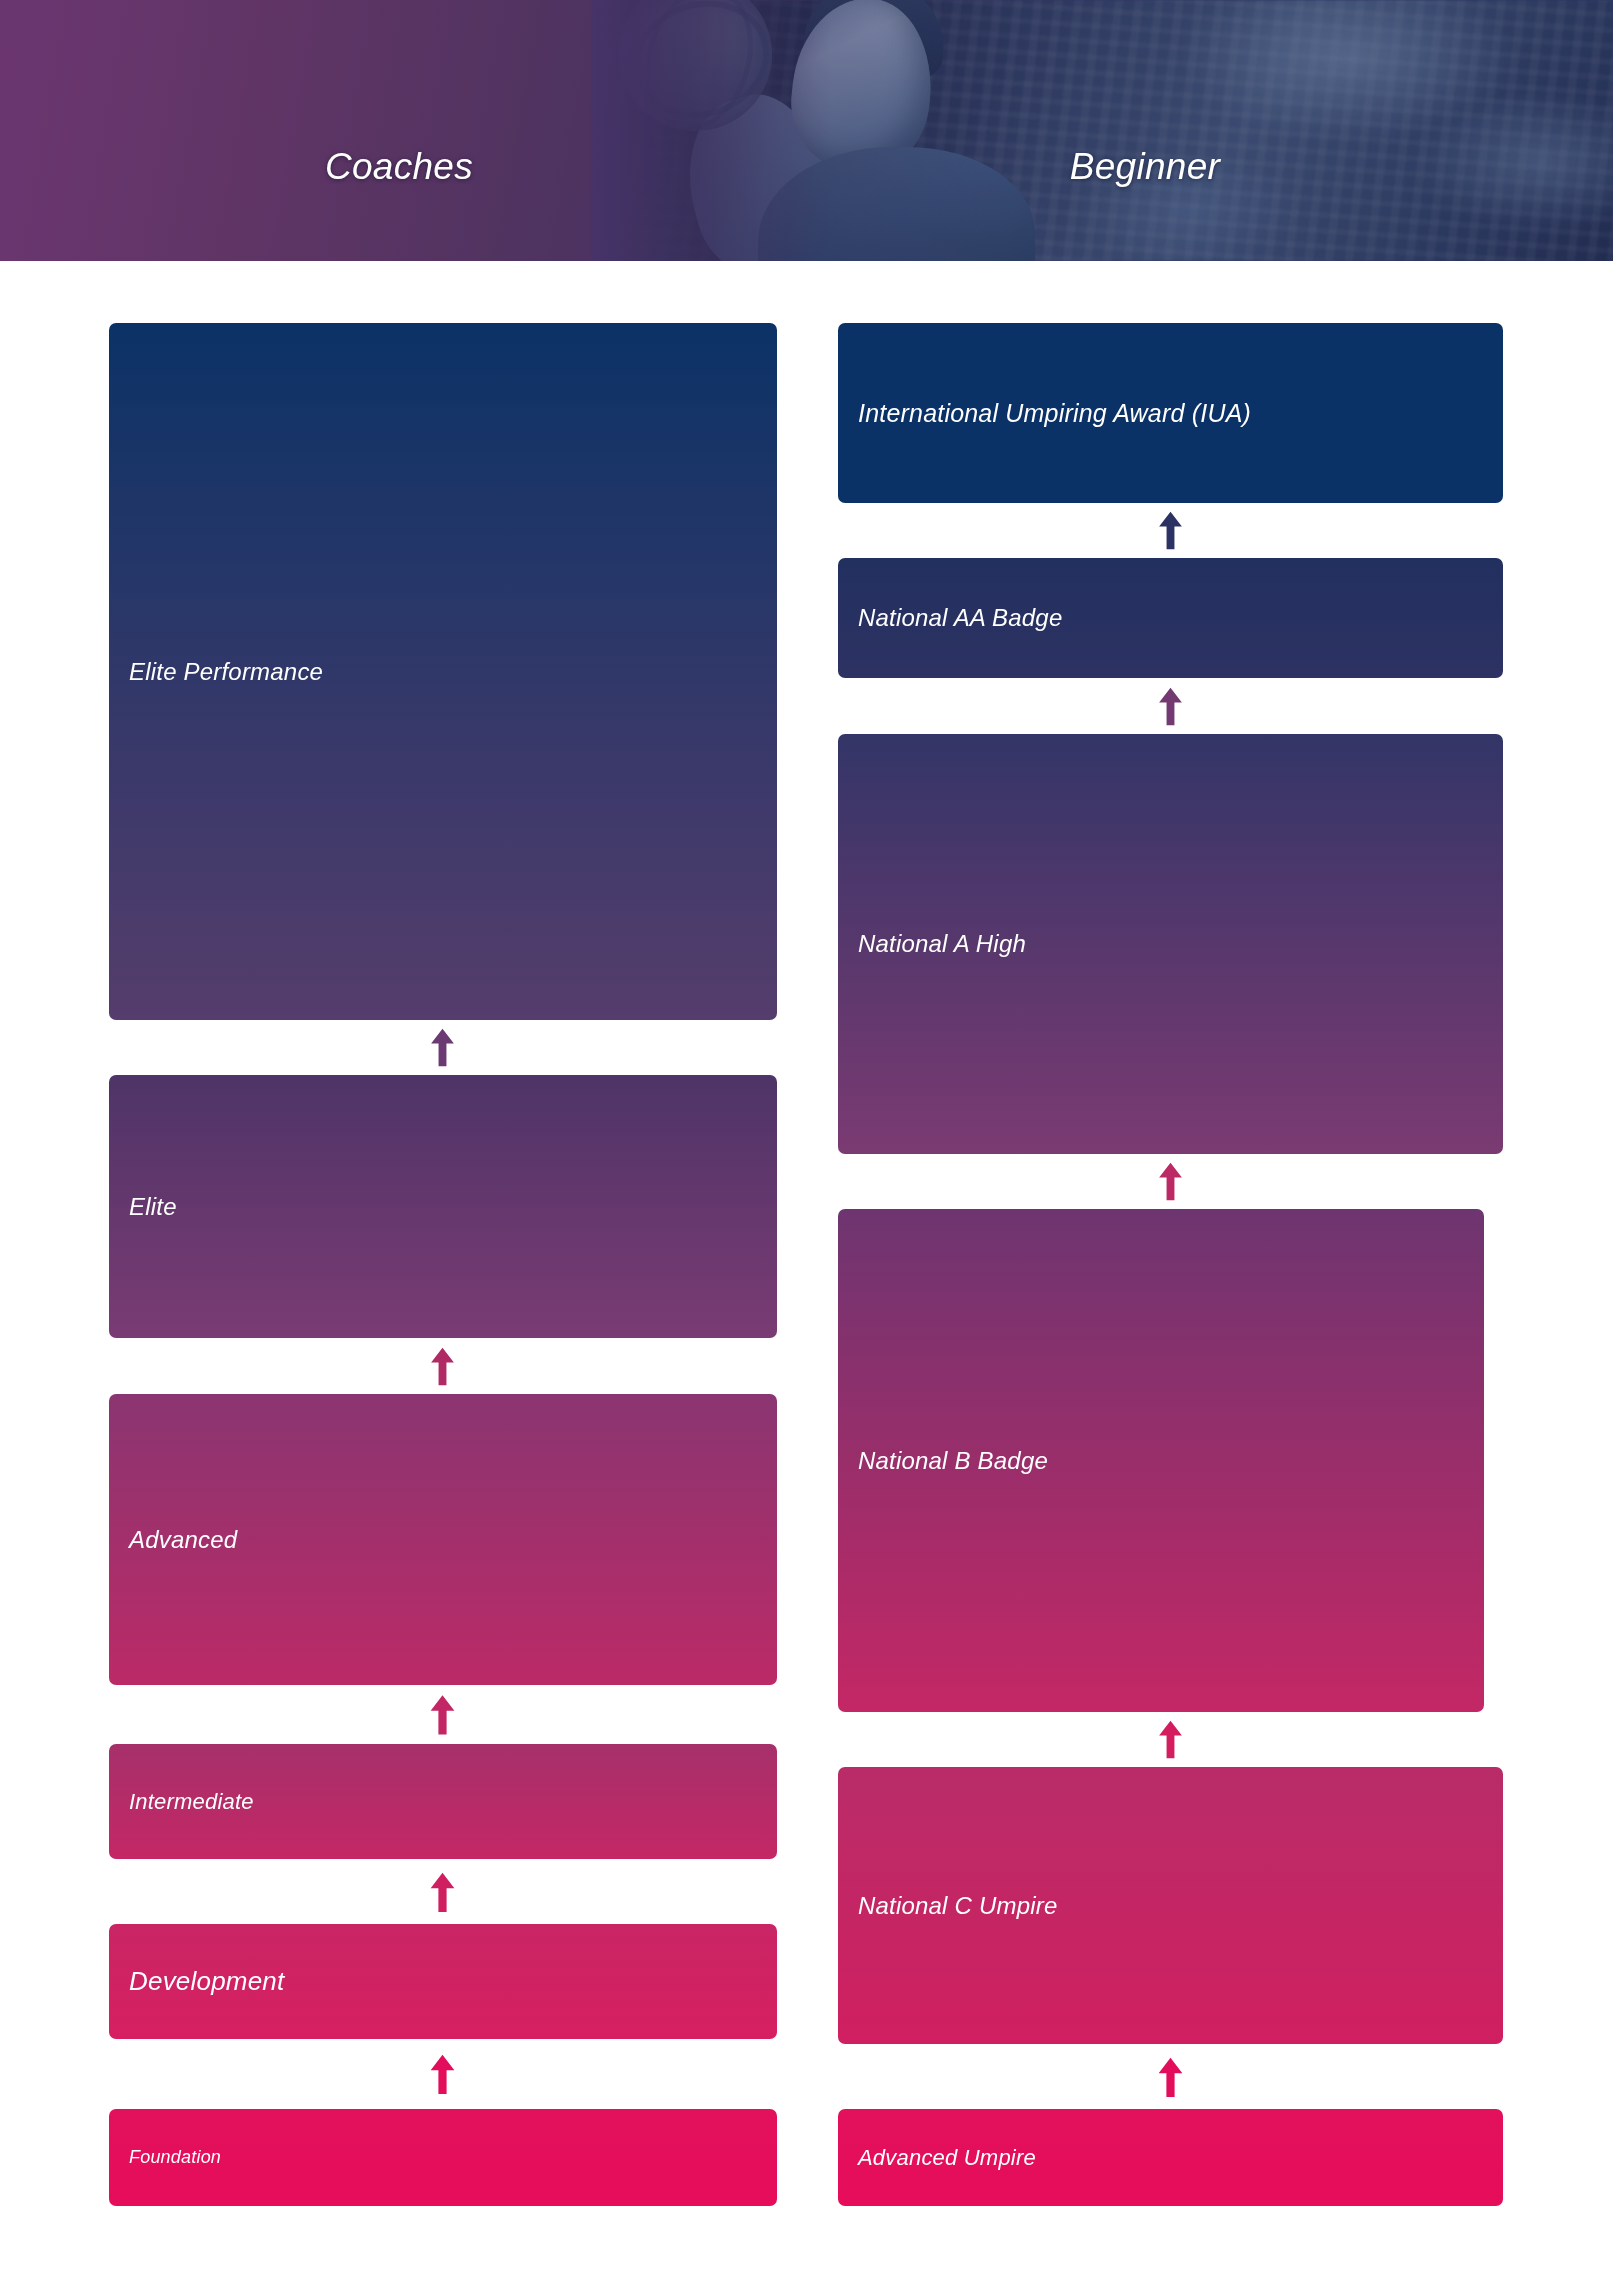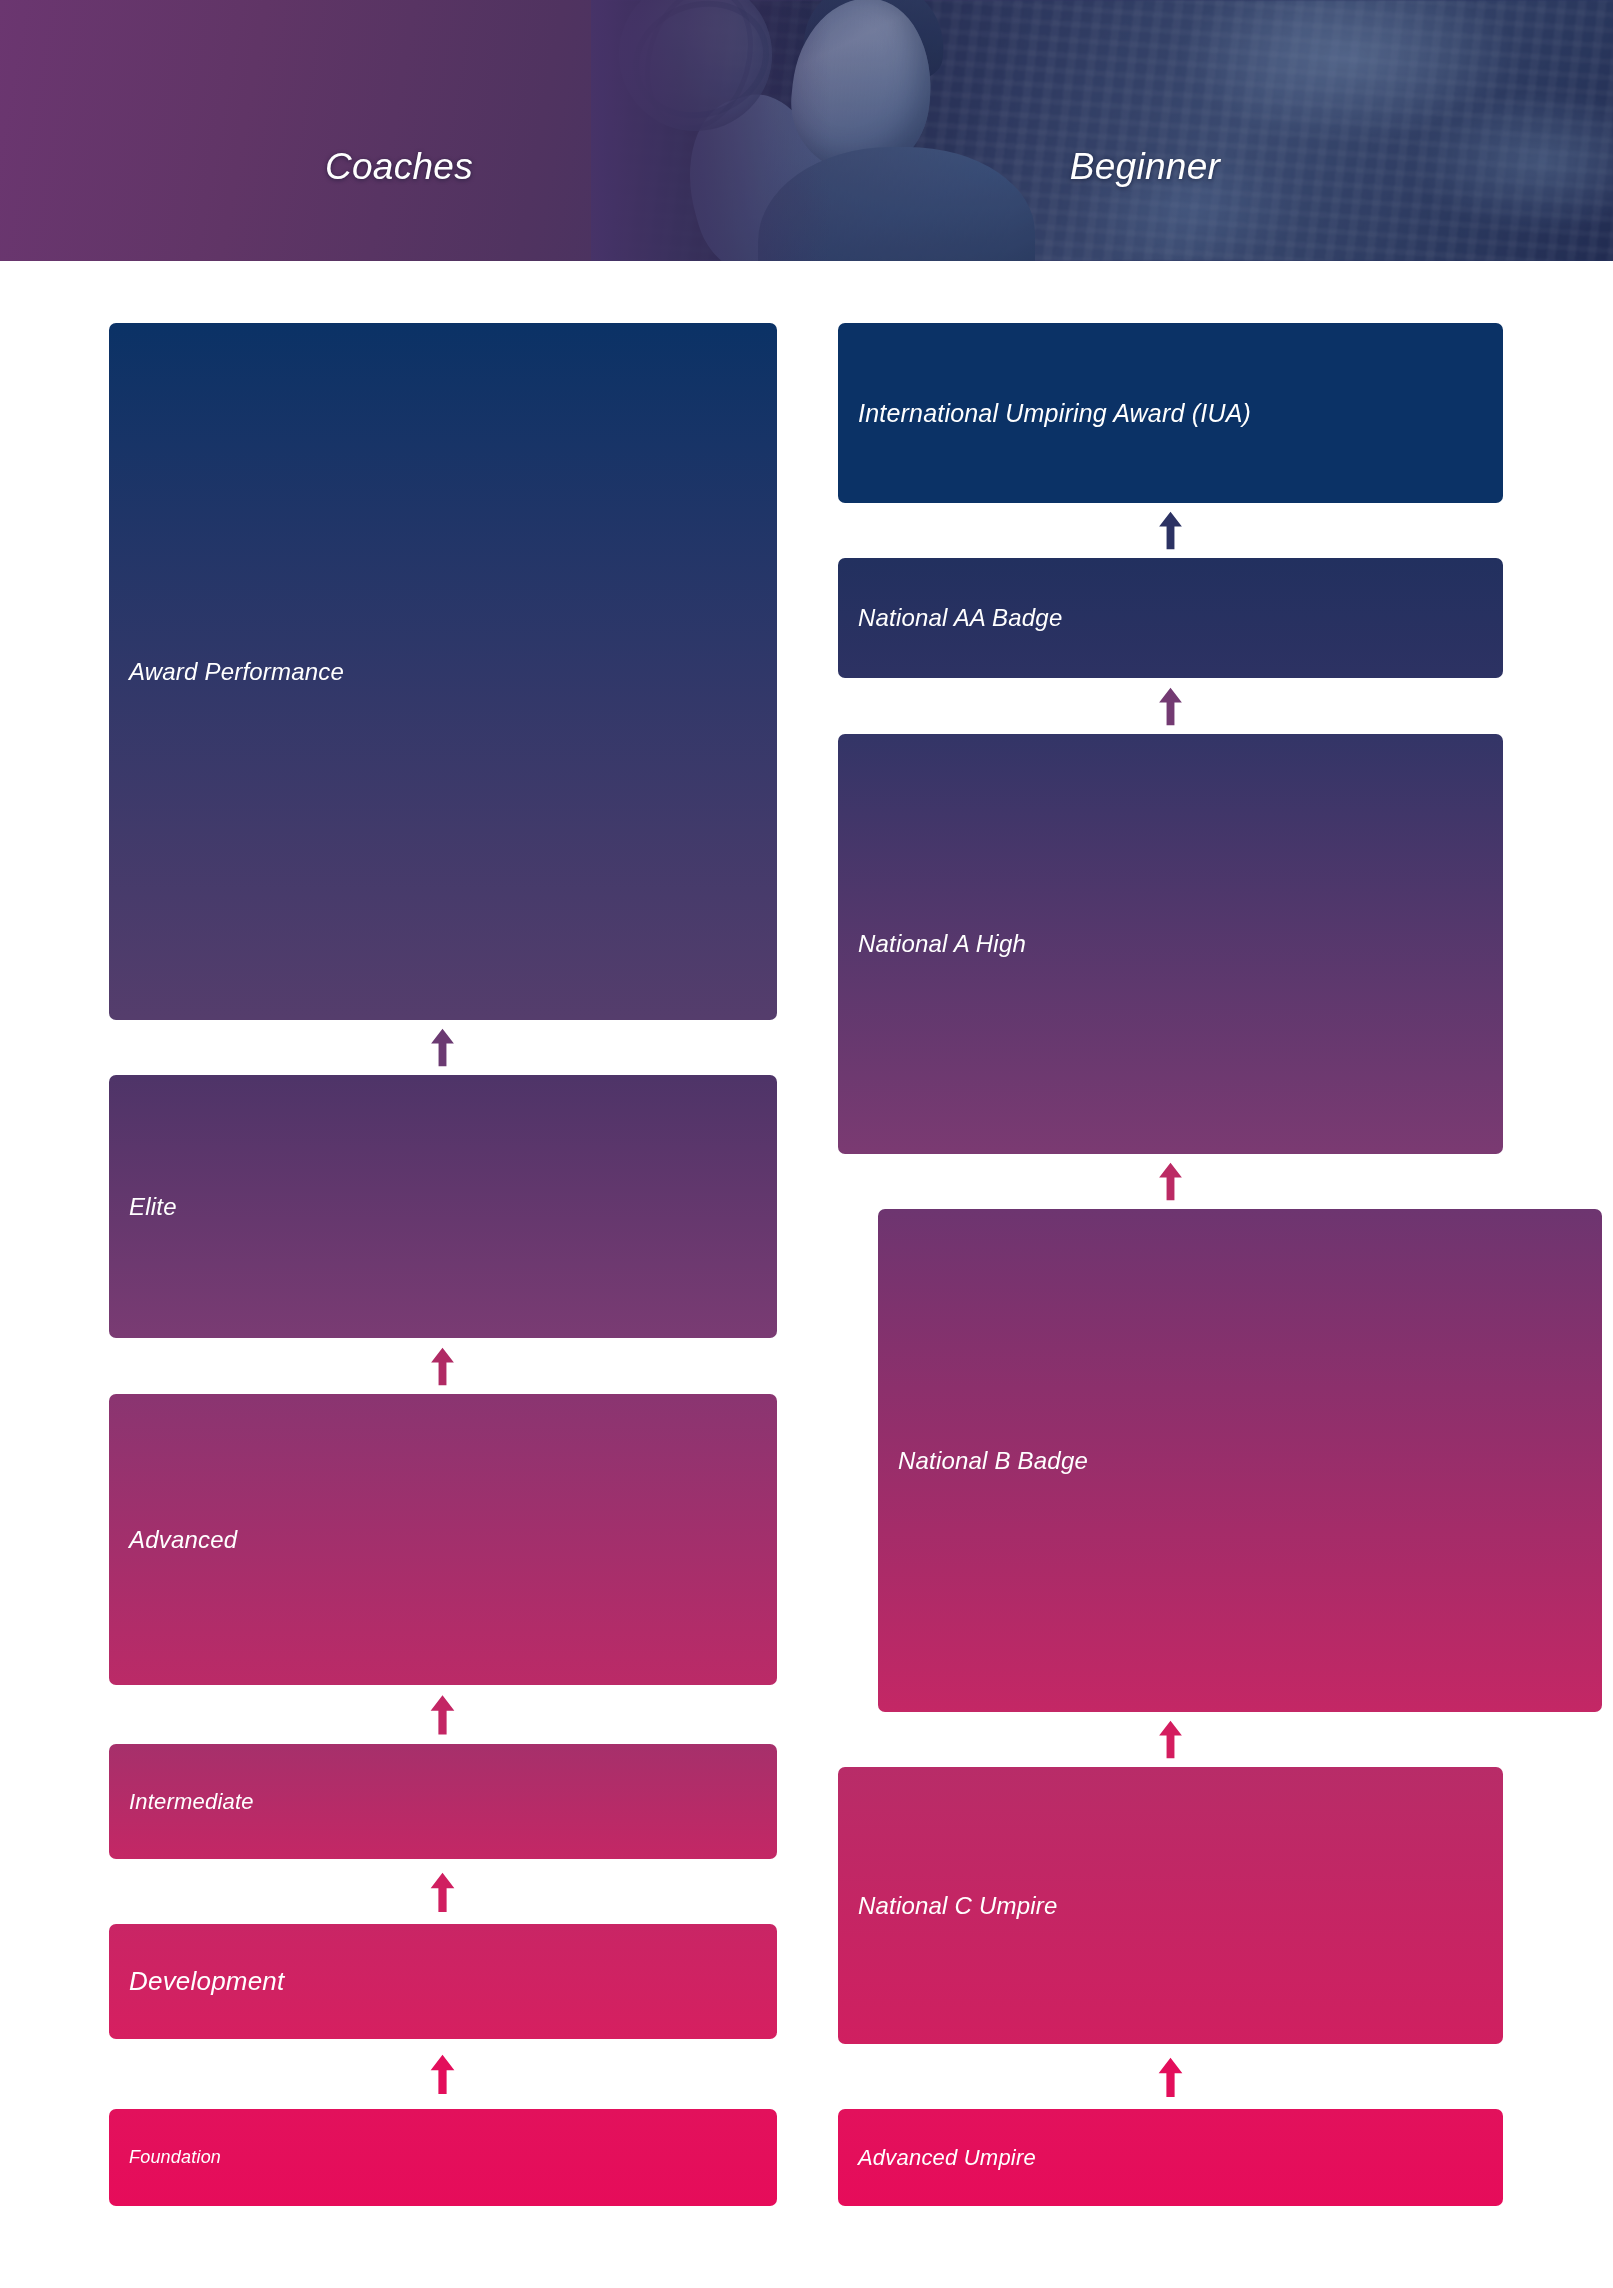"Award Performance" span { text: Award -> Elite }
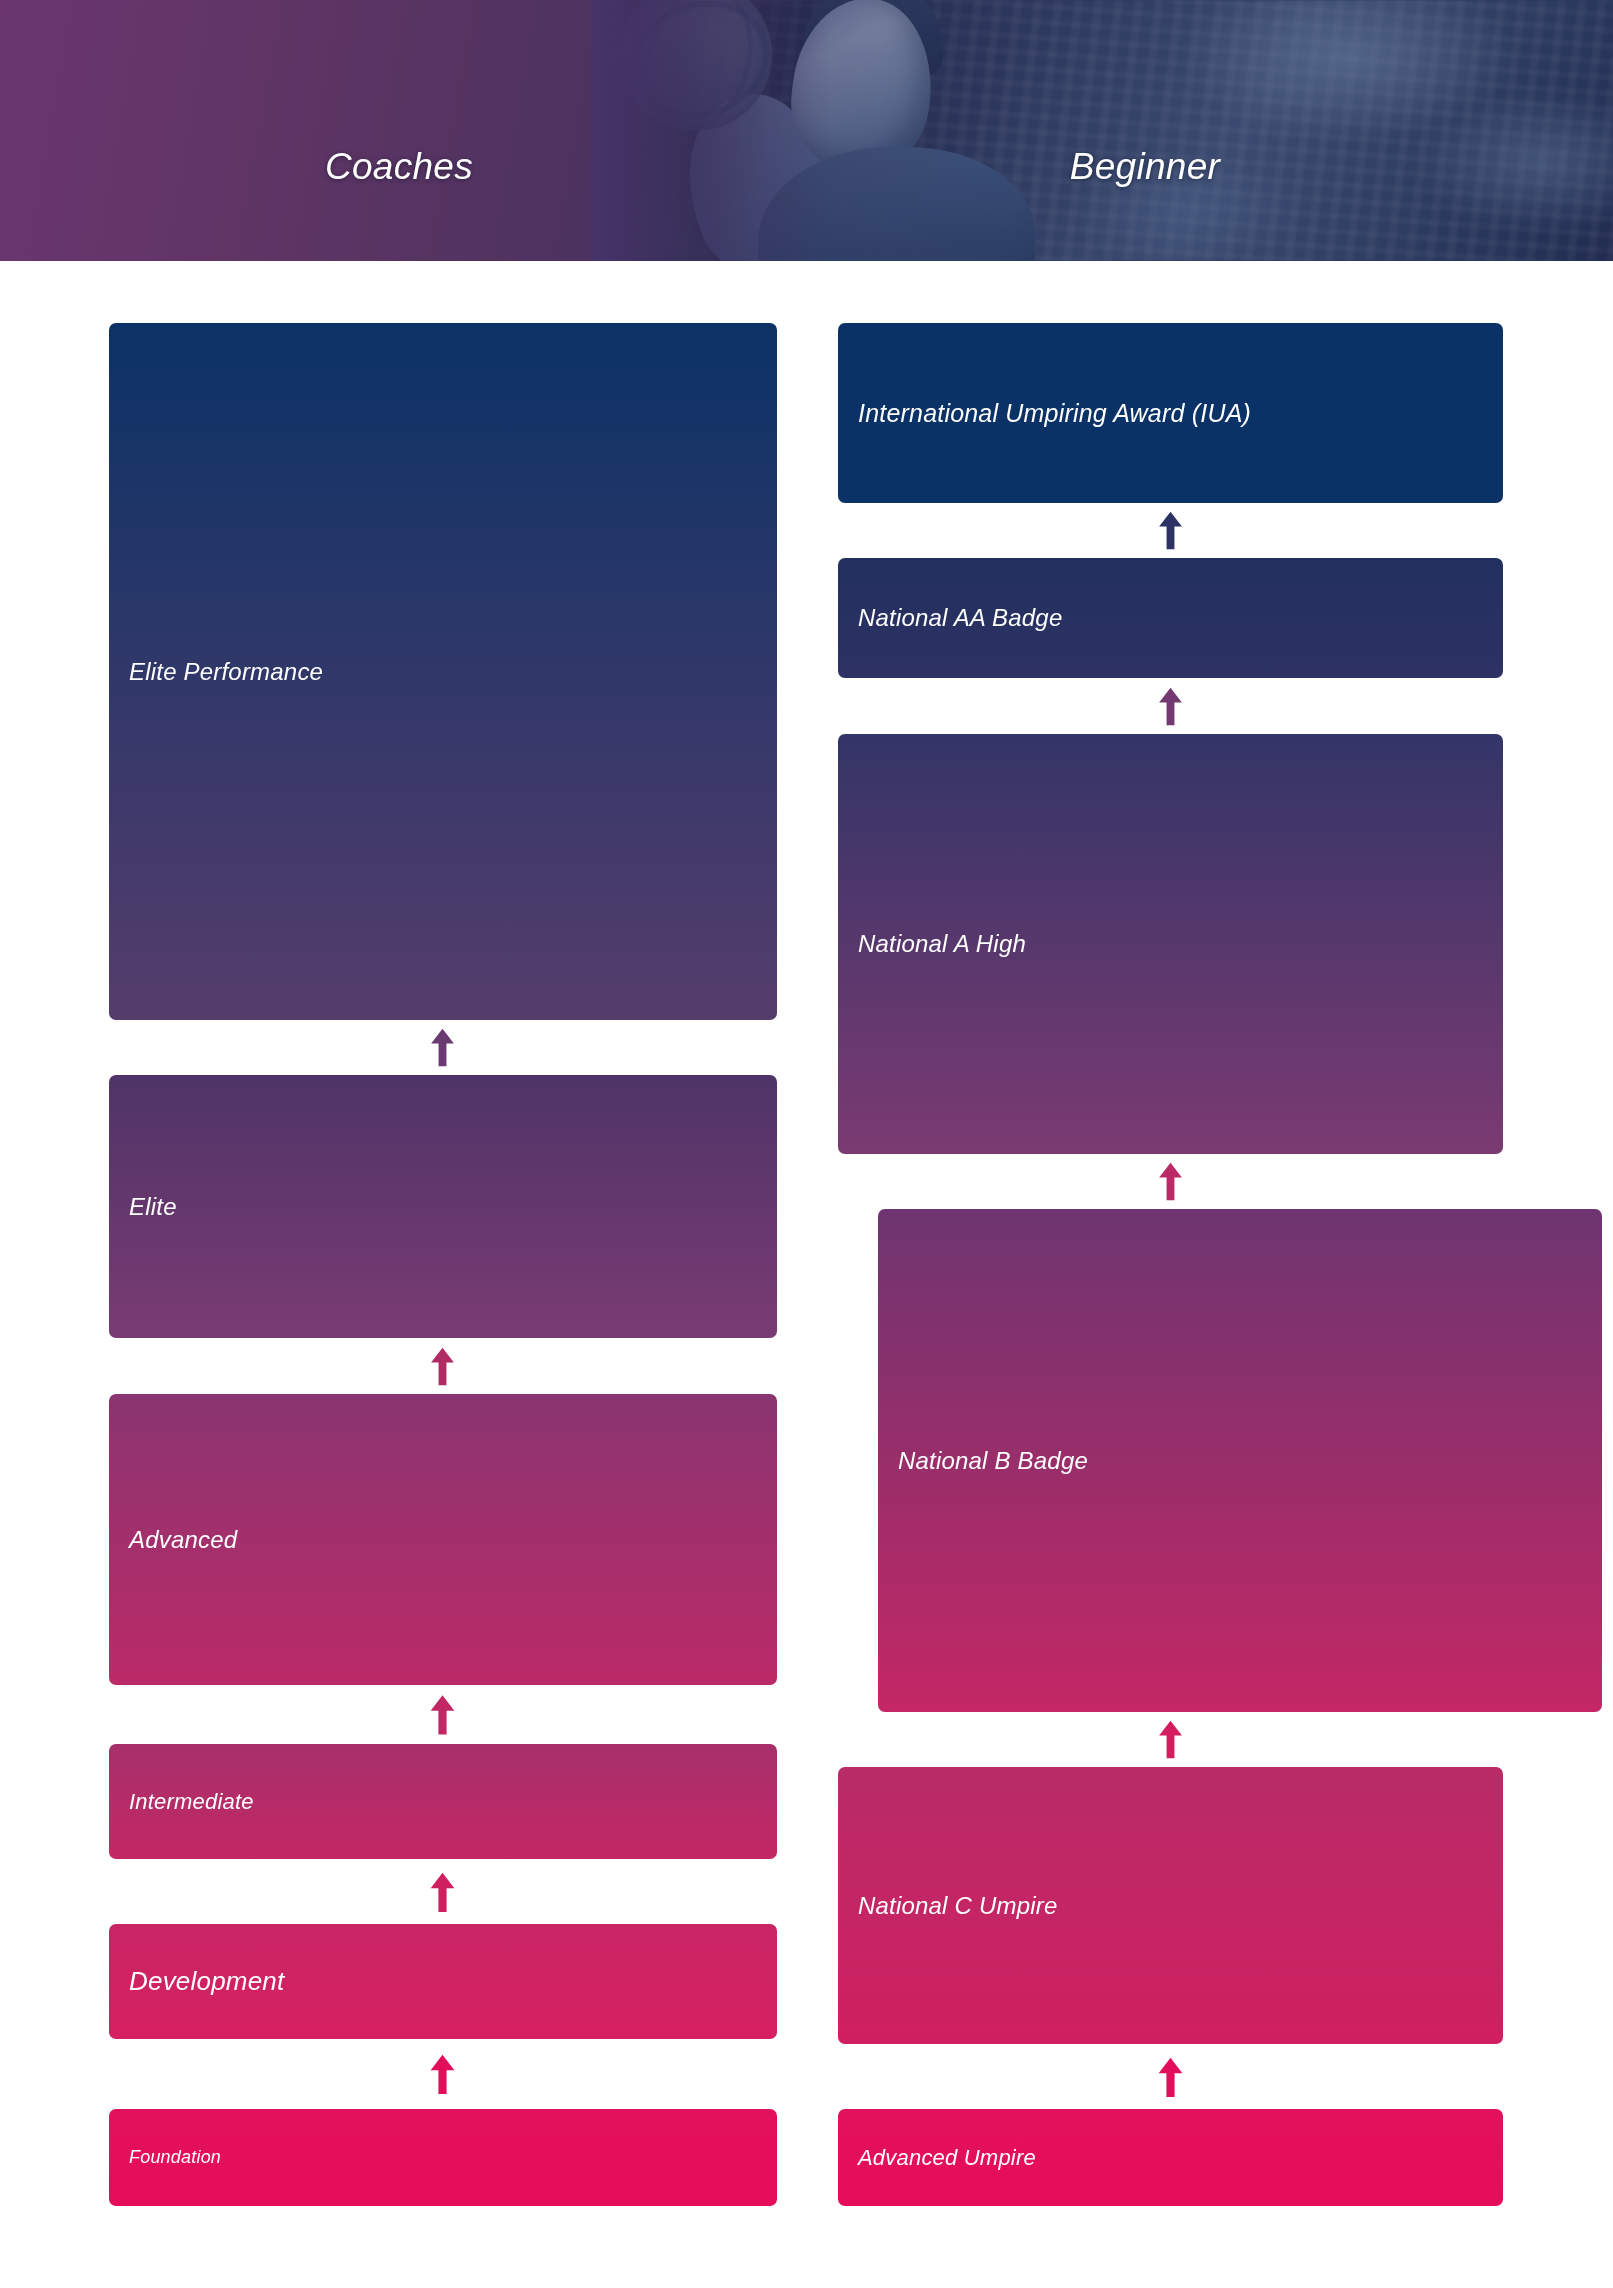"National B Badge" div.node { margin-left: 40px -> none; width: 724px -> 646px }
